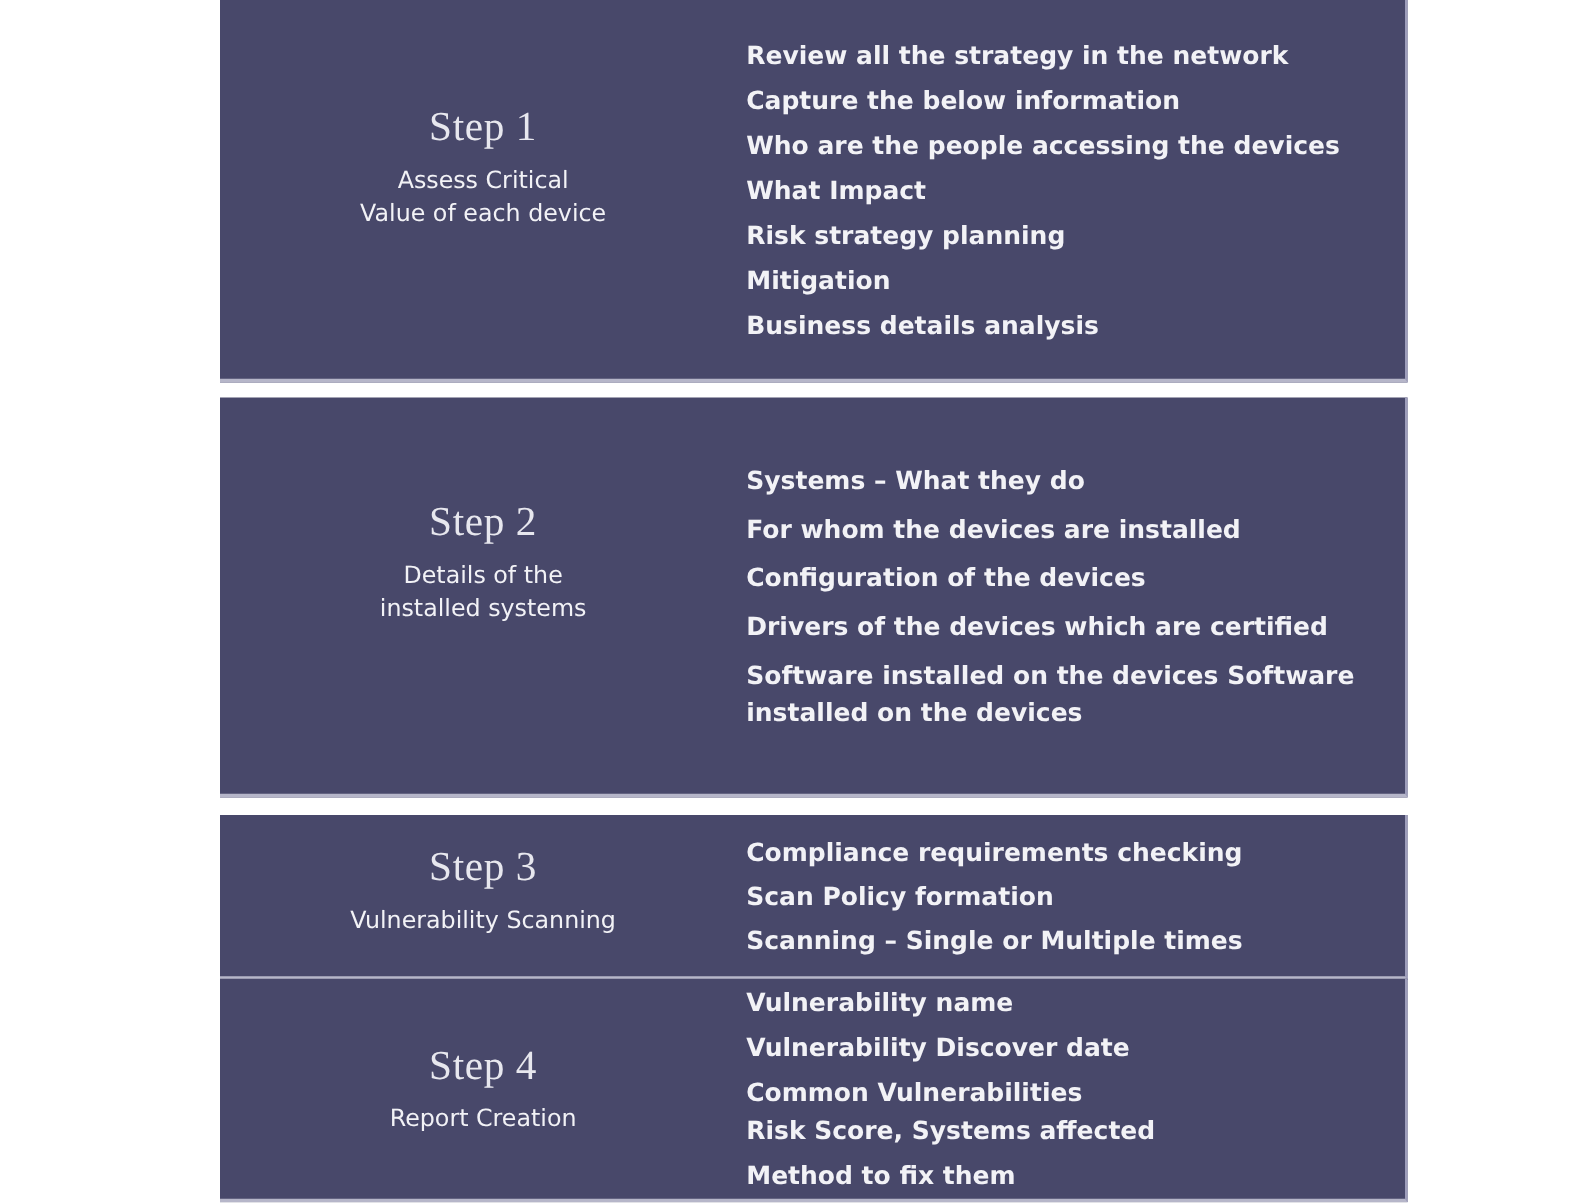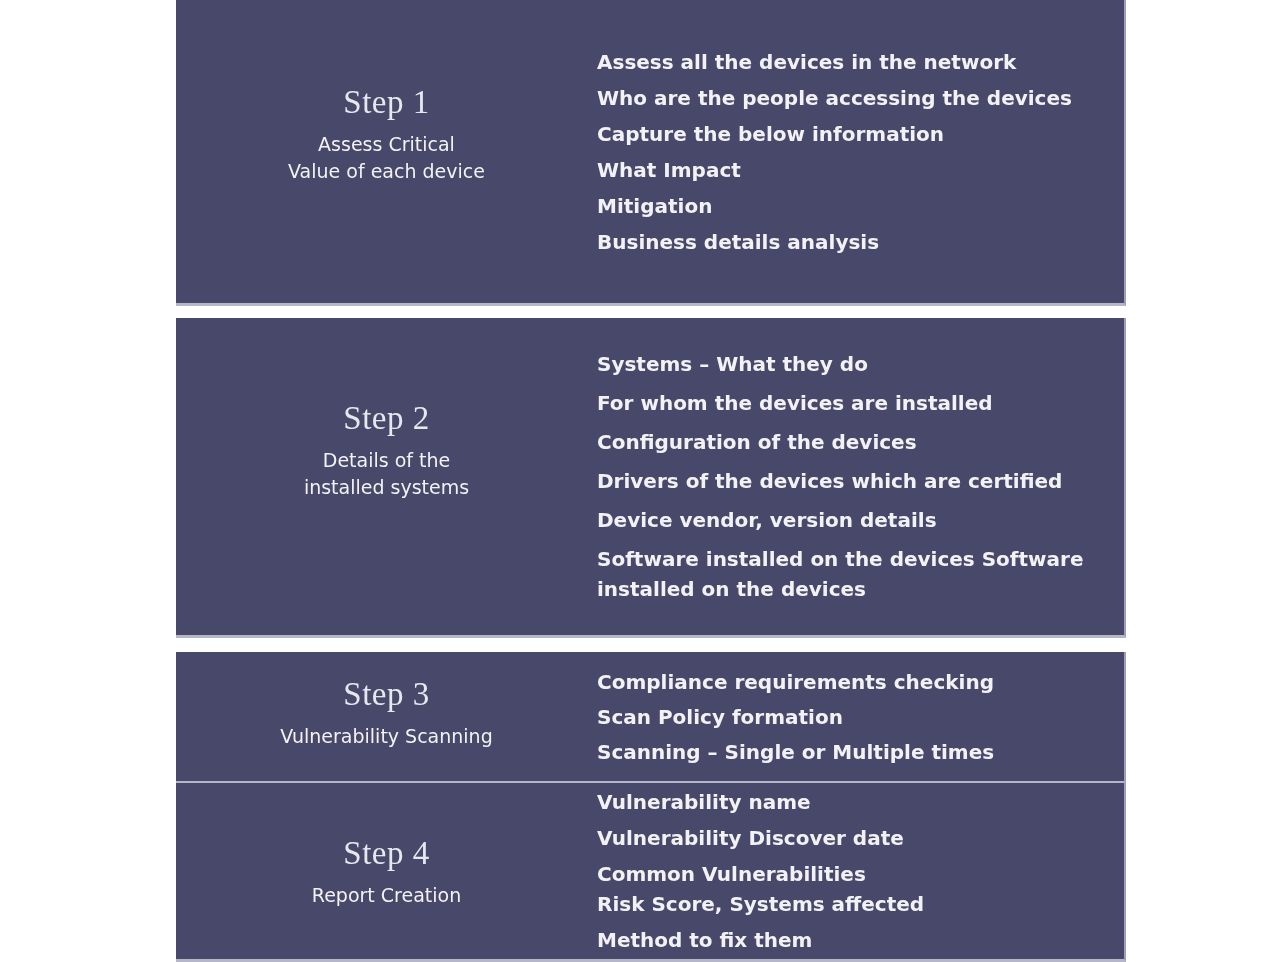"Assess all the devices in" li { text: Assess all the devices -> Review all the strategy }
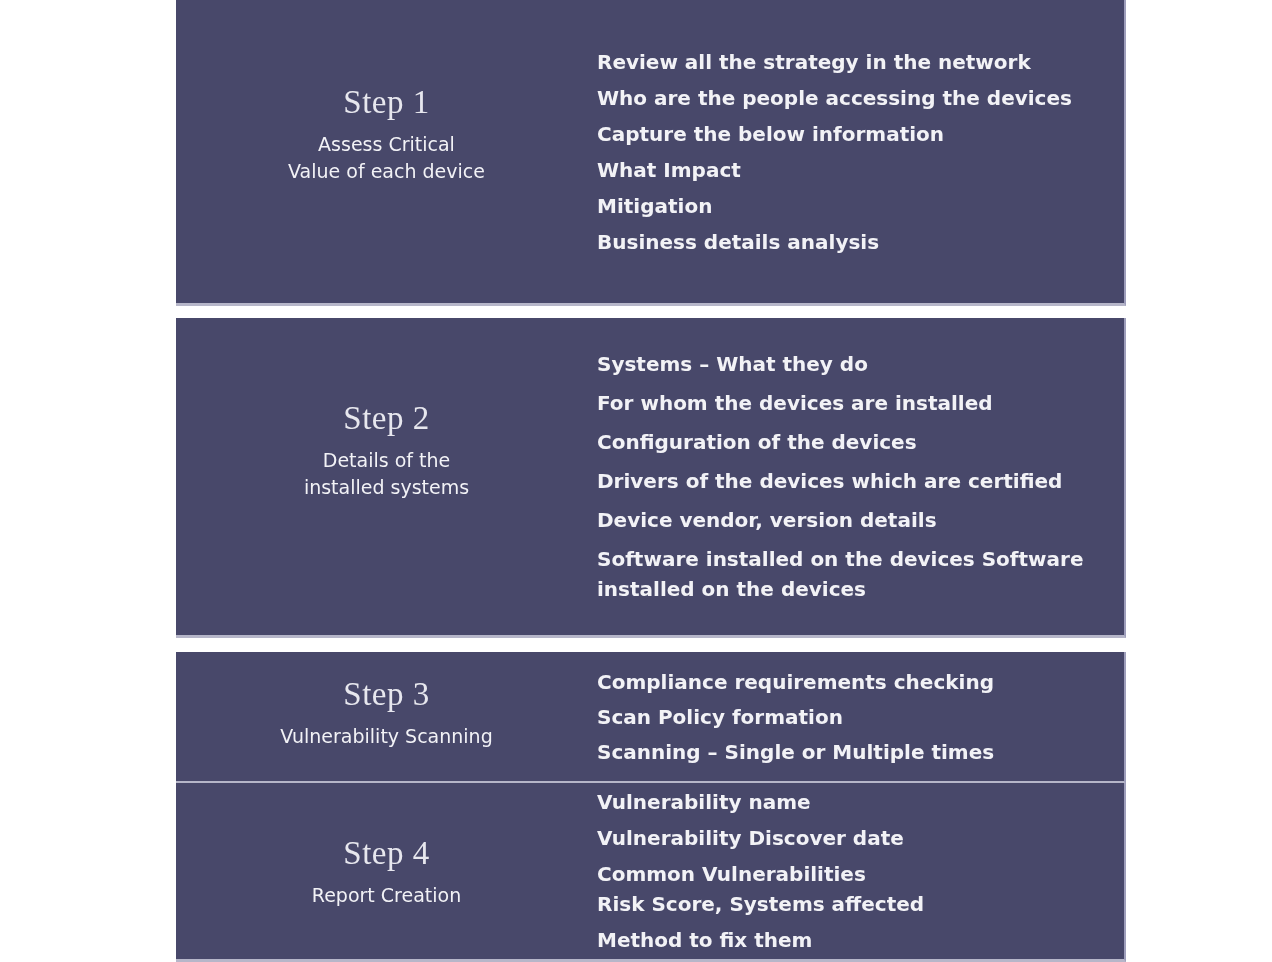"Who are the people accessing" li { order: before "Capture the below information" -> after "Capture the below information" }
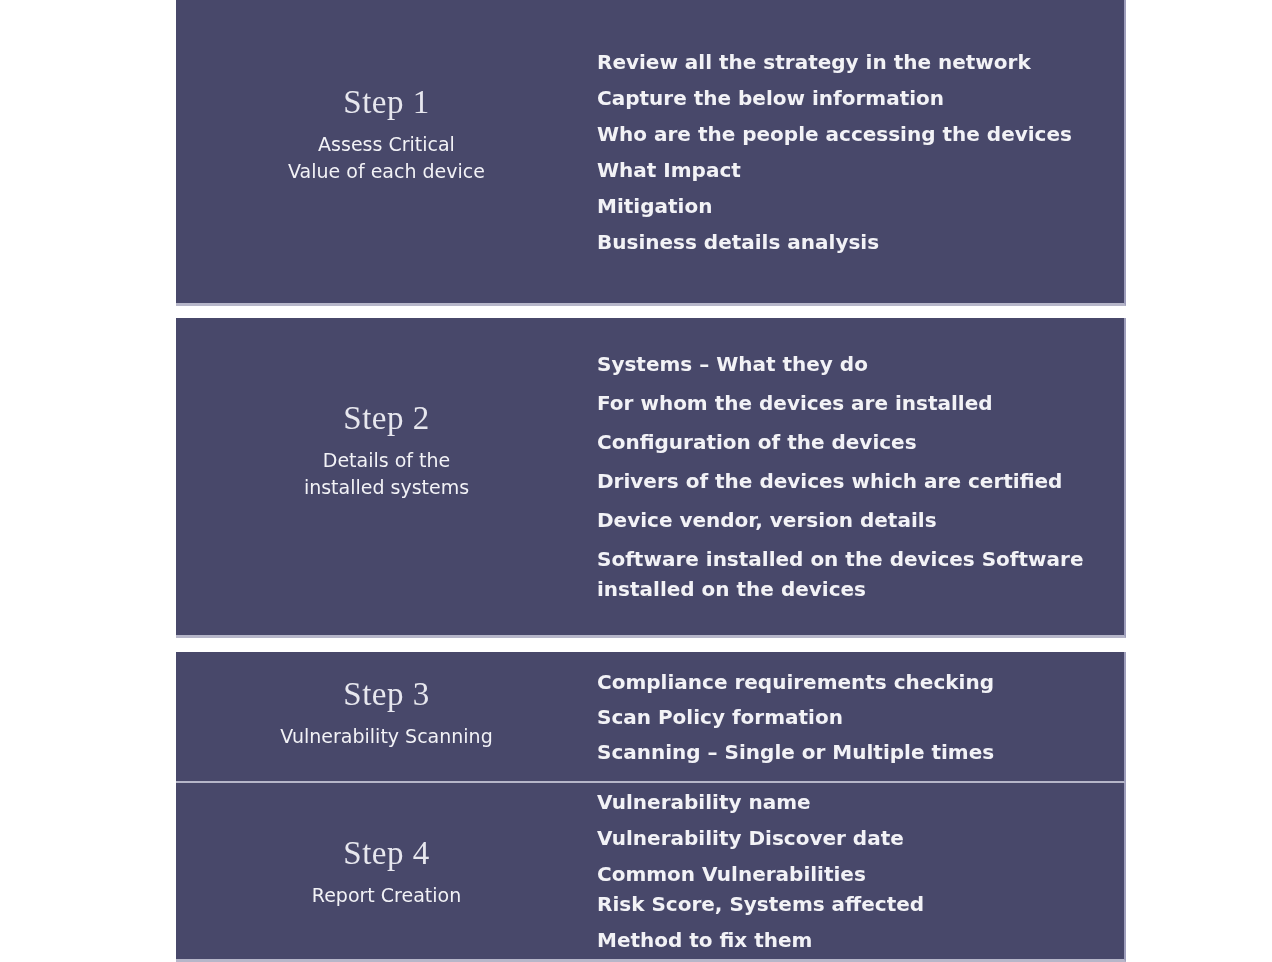"Risk strategy planning" li { html: none -> <li>Risk strategy planning</li> }
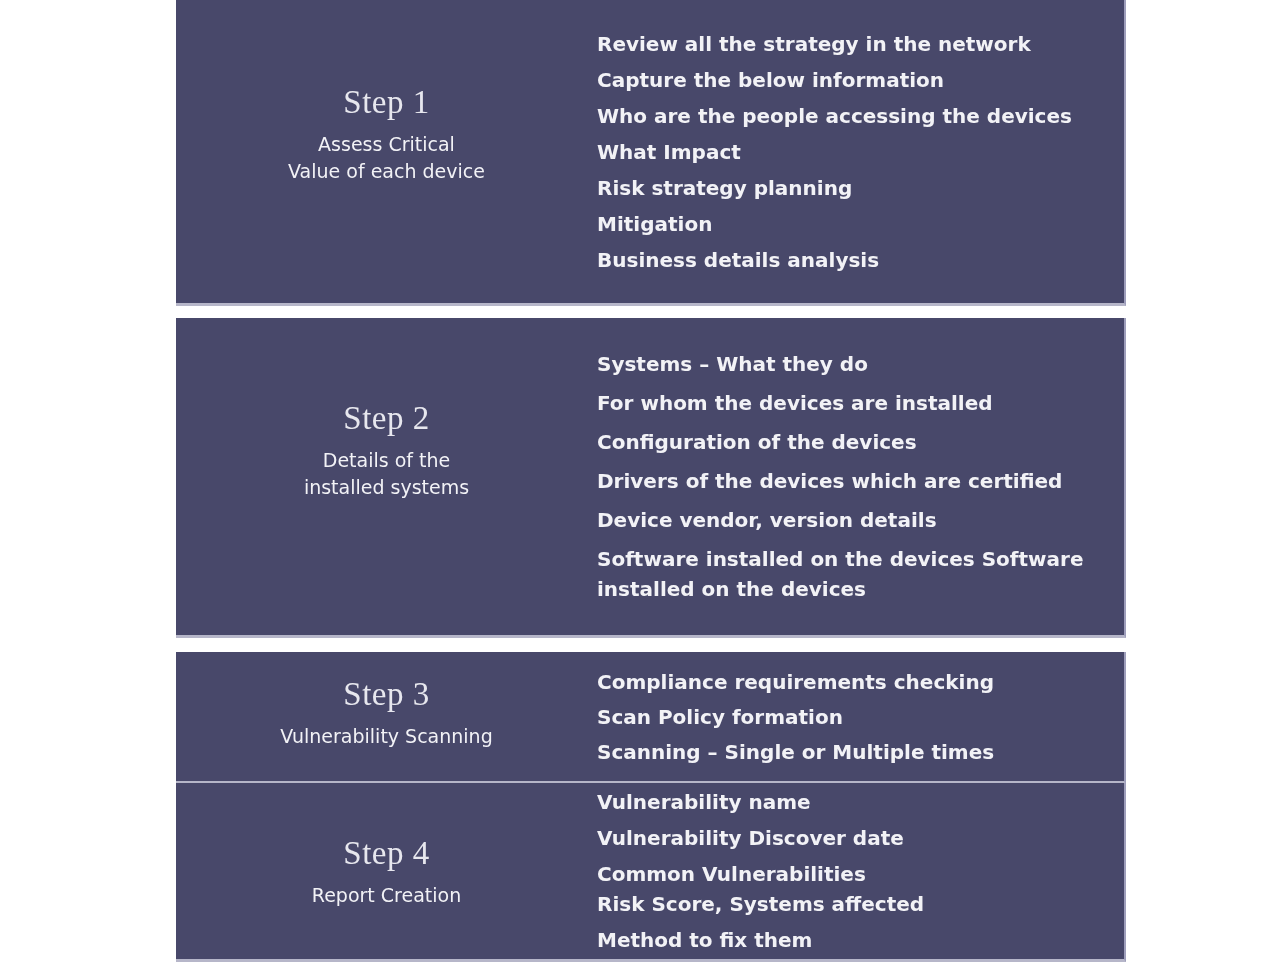"Device vendor, version details" li { html: <li>Device vendor, version details</li> -> none }
